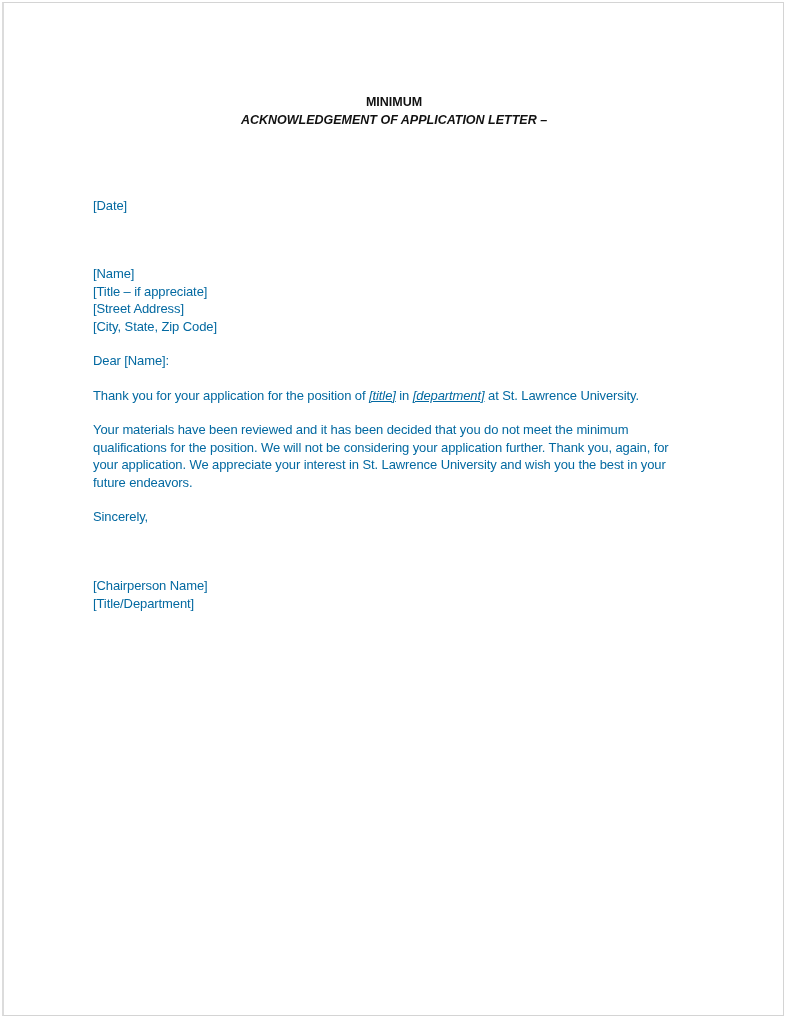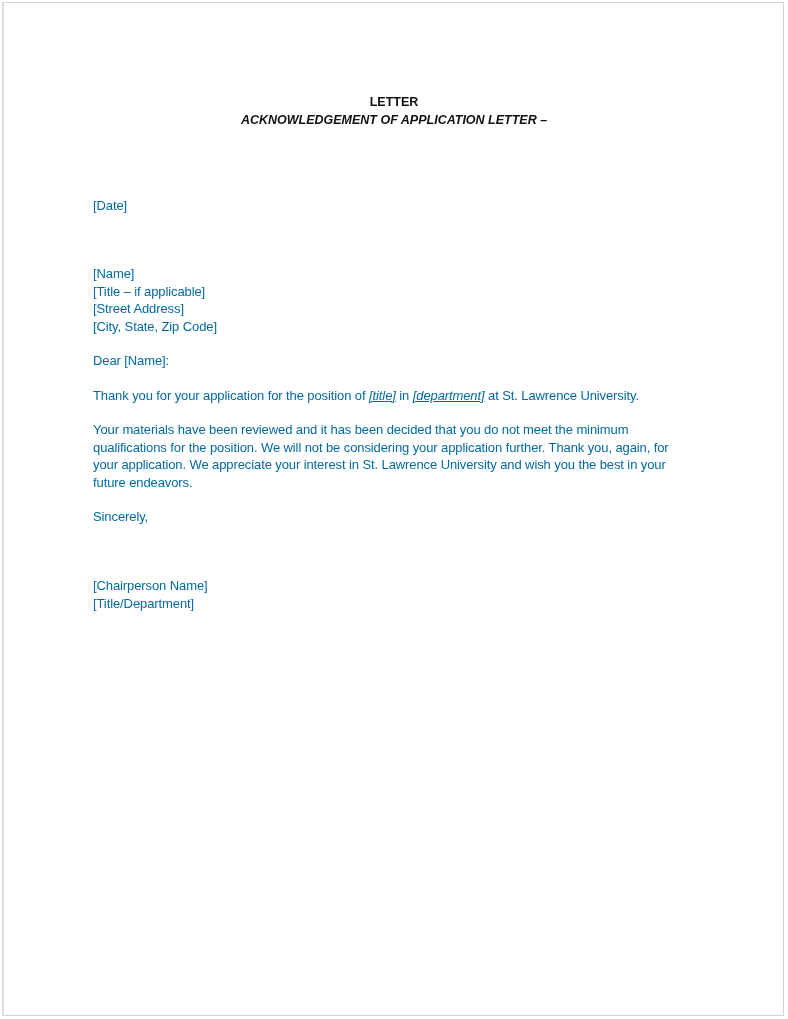"LETTER" div { text: LETTER -> MINIMUM }
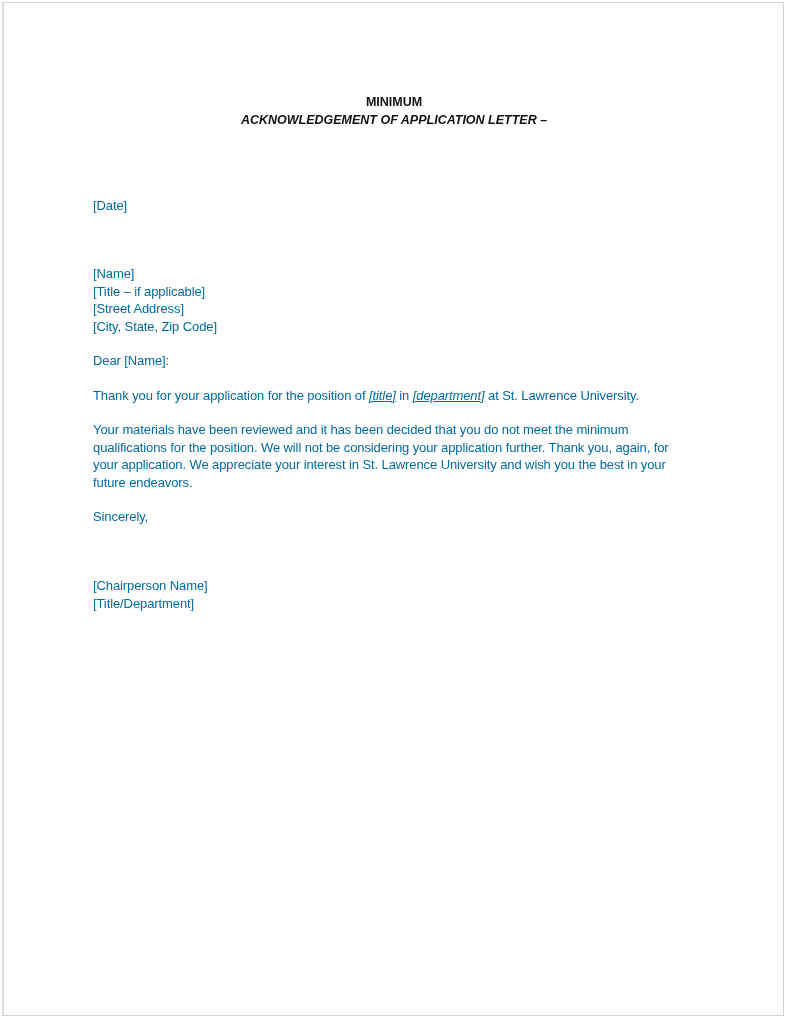"[Title – if applicable]" div.line { text: applicable -> appreciate }
